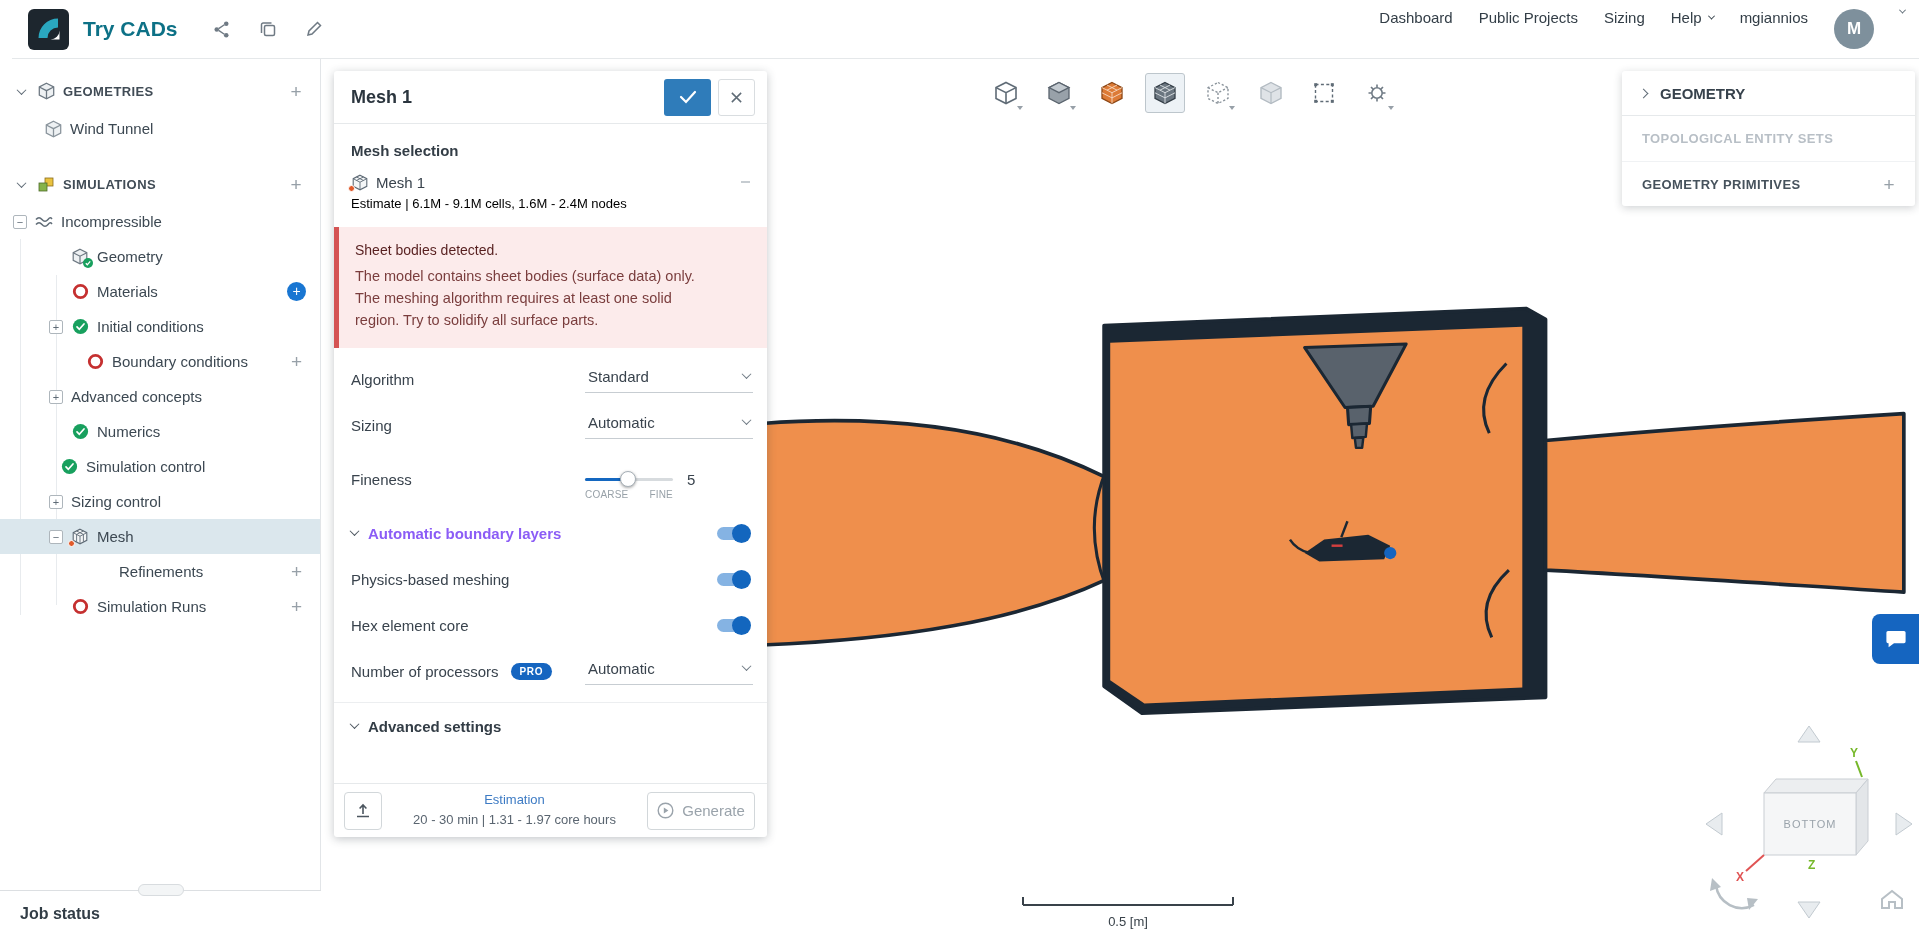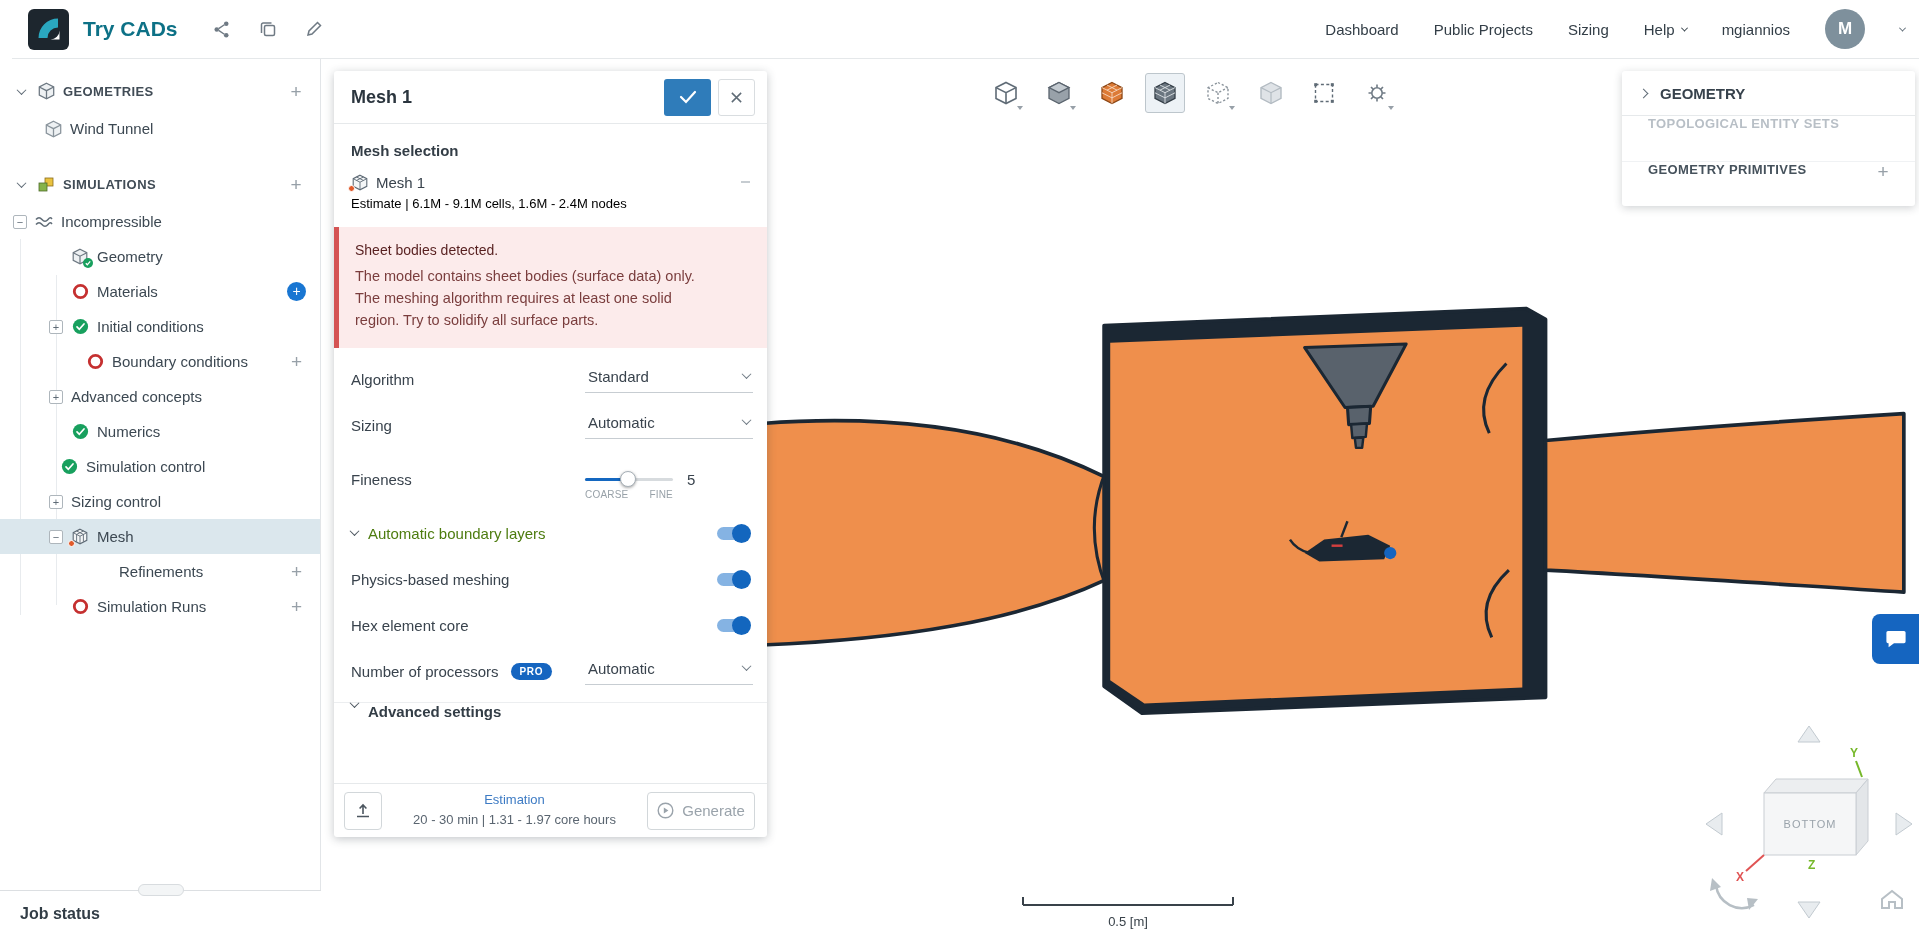"Dashboard" .hnav { align-items: center -> flex-start; gap: 35px -> 26px }
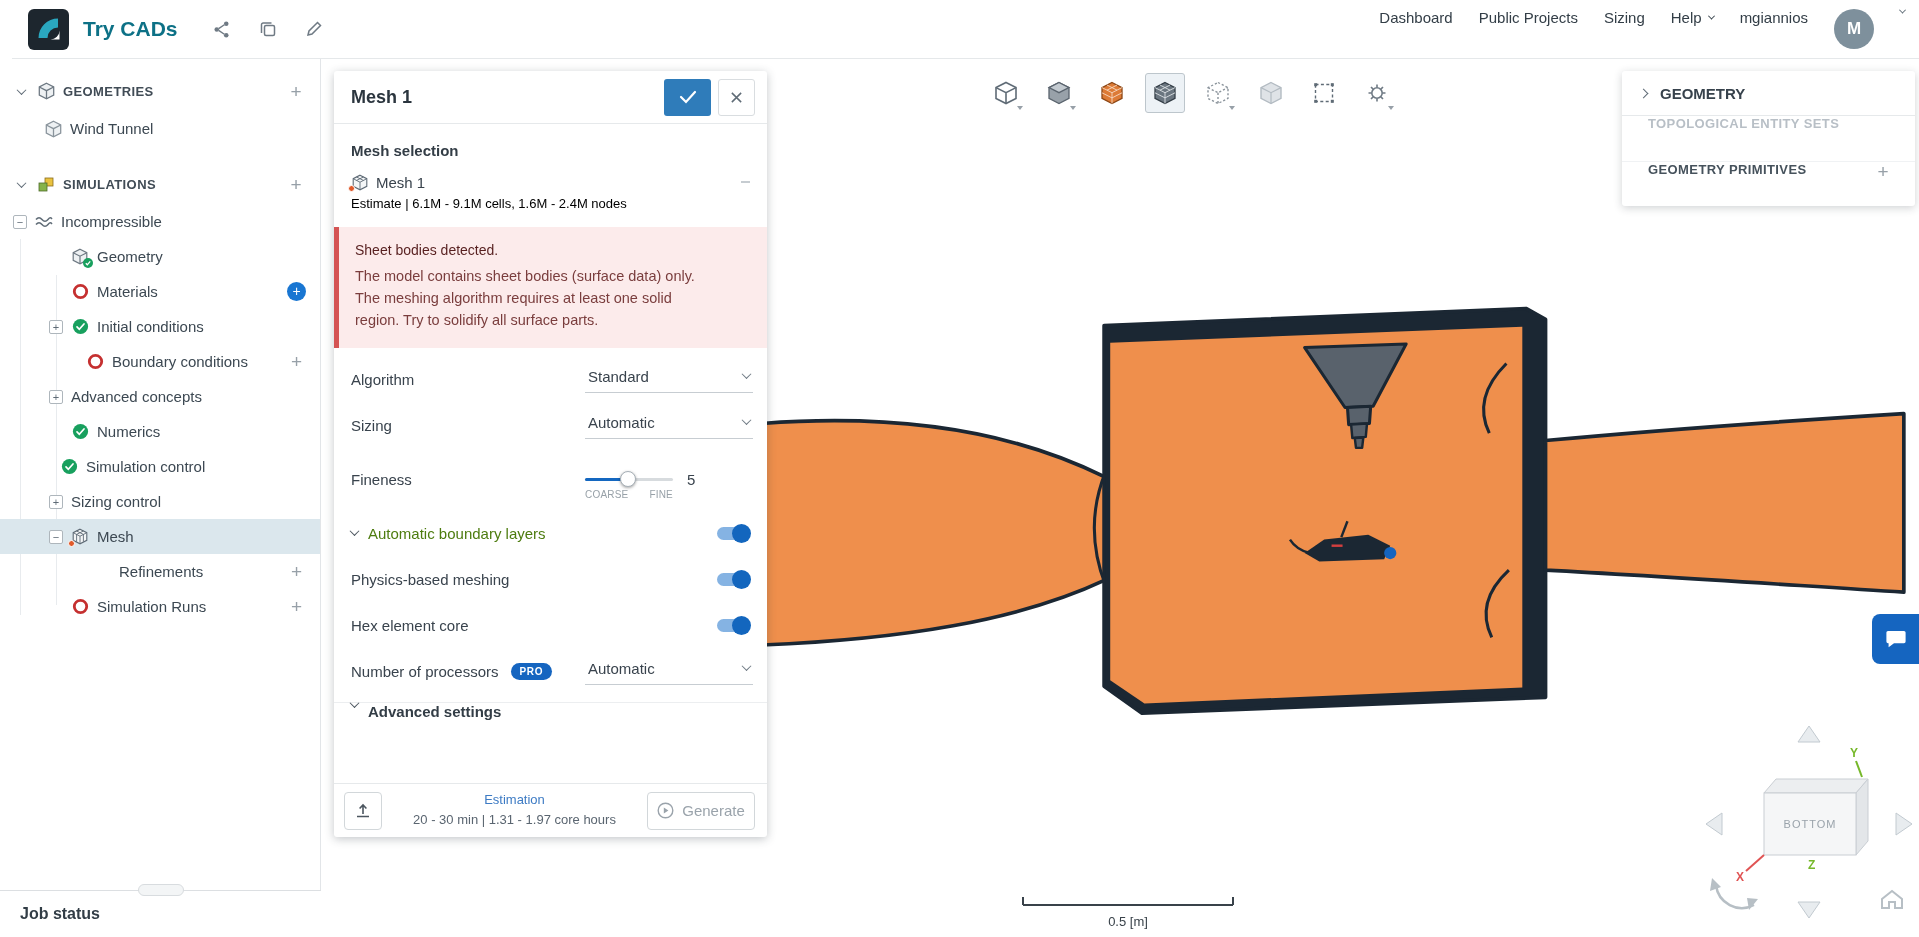"TOPOLOGICAL ENTITY SETS" .rp-row { align-items: flex-start -> center; padding: 0 26px -> 0 20px }
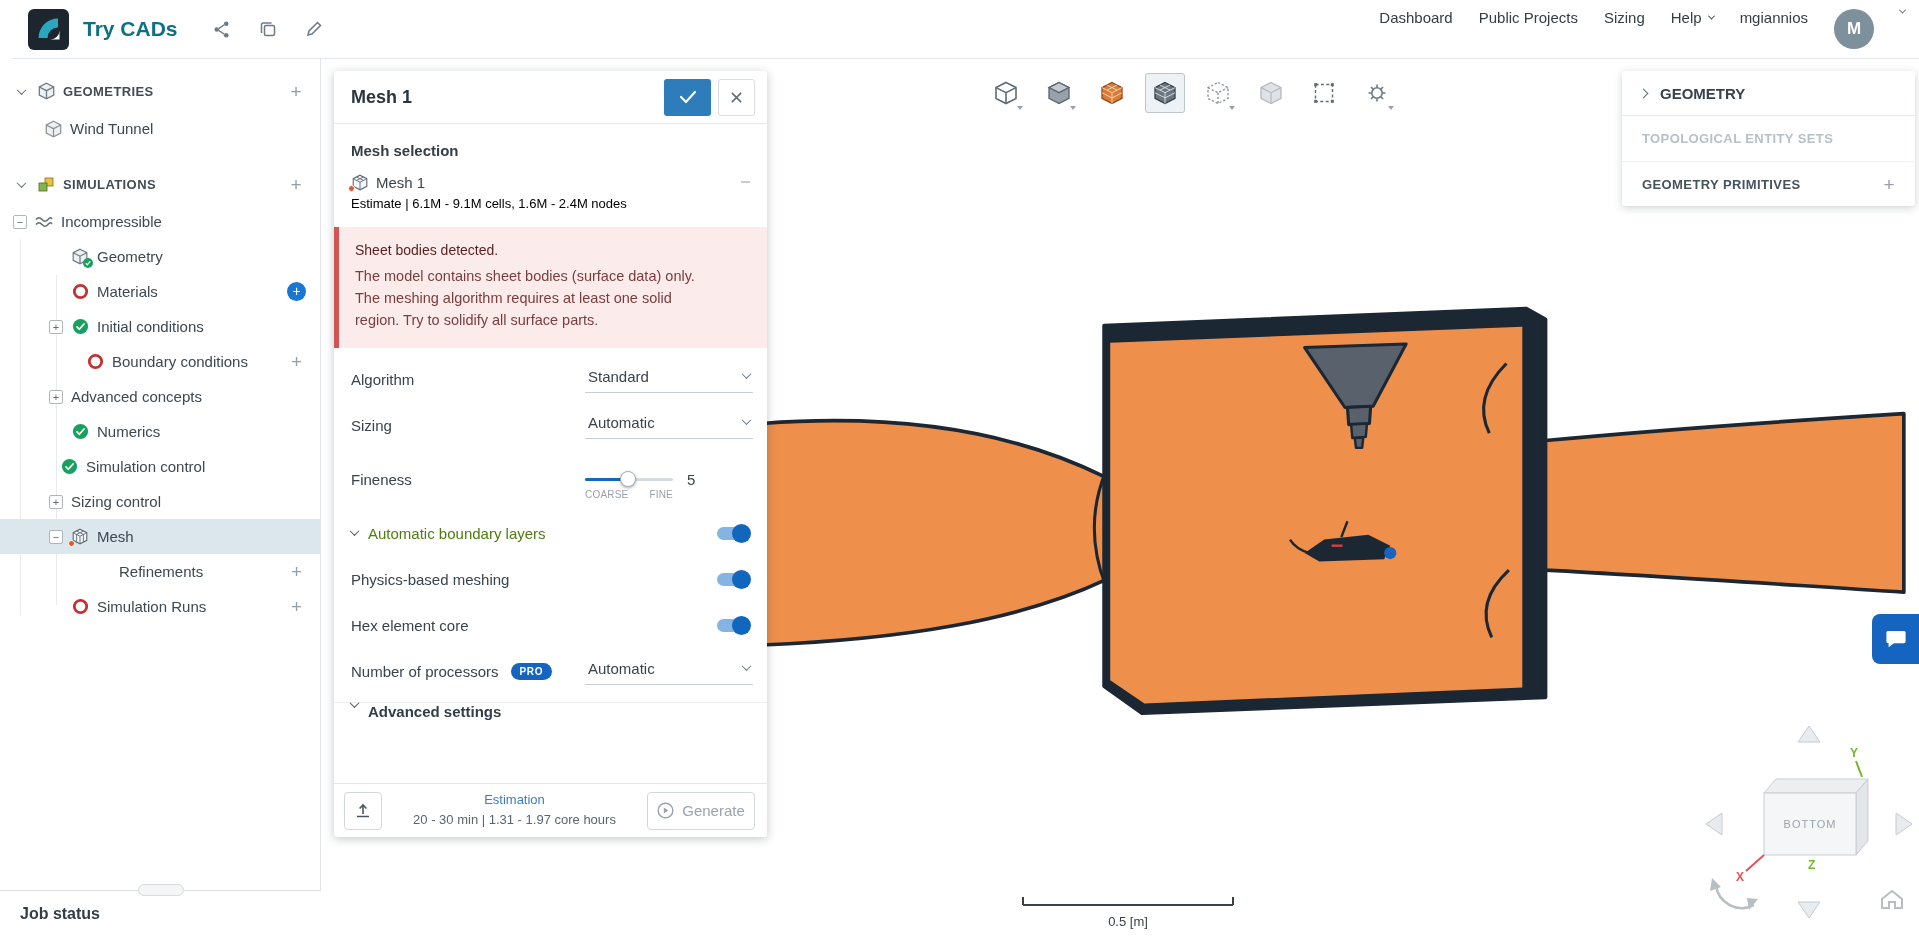"Automatic boundary layers" .flabel.b { color: #4d7c0f -> #8b5cf6; font-weight: 400 -> 700 }
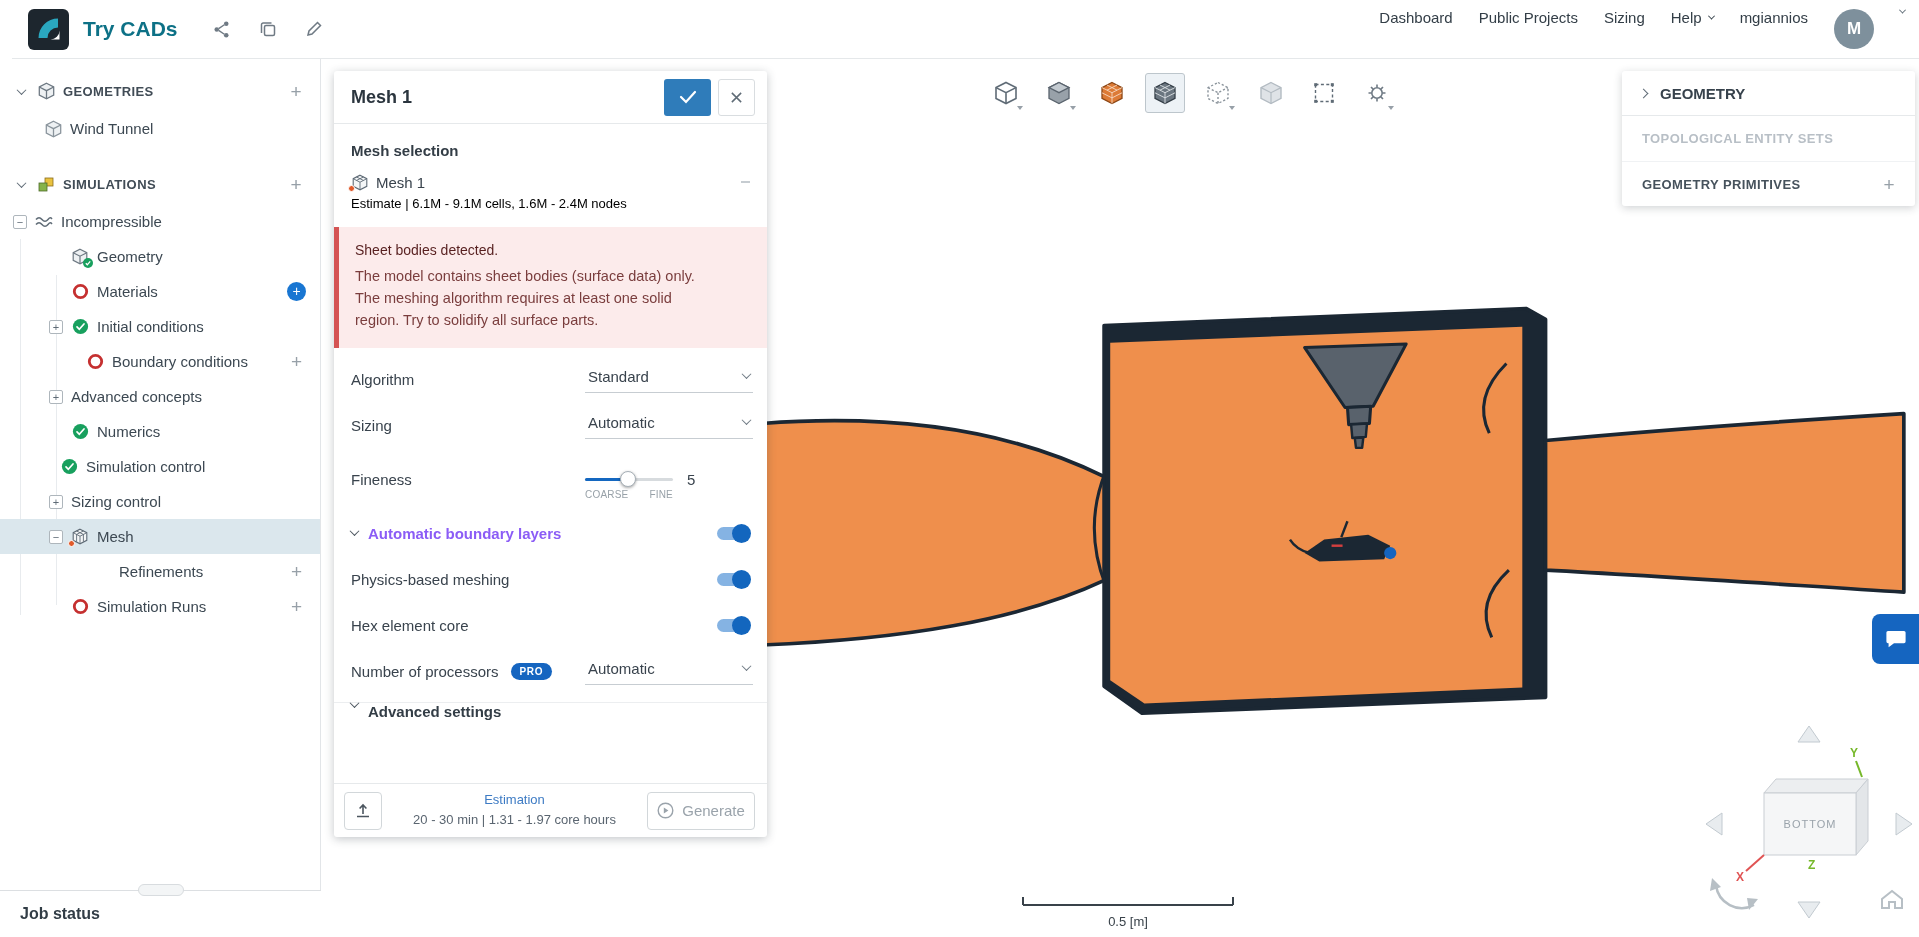"Advanced settings" .advrow { align-items: none -> center }
